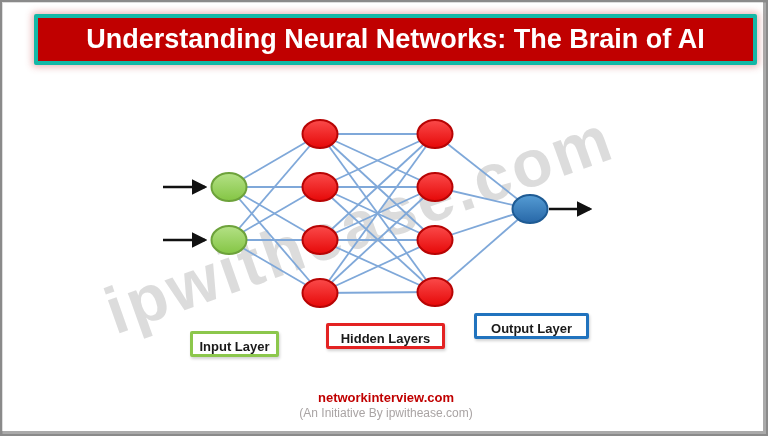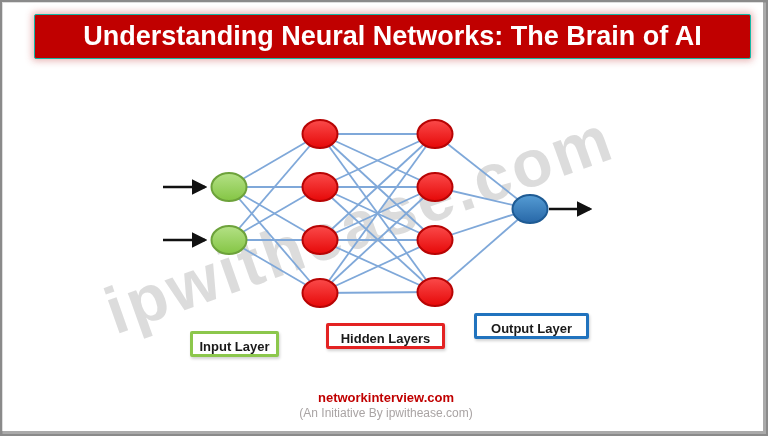"Understanding Neural Networks: The Brain" .banner { border: 1px solid #14b8a6 -> 4px solid #14b8a6 }
